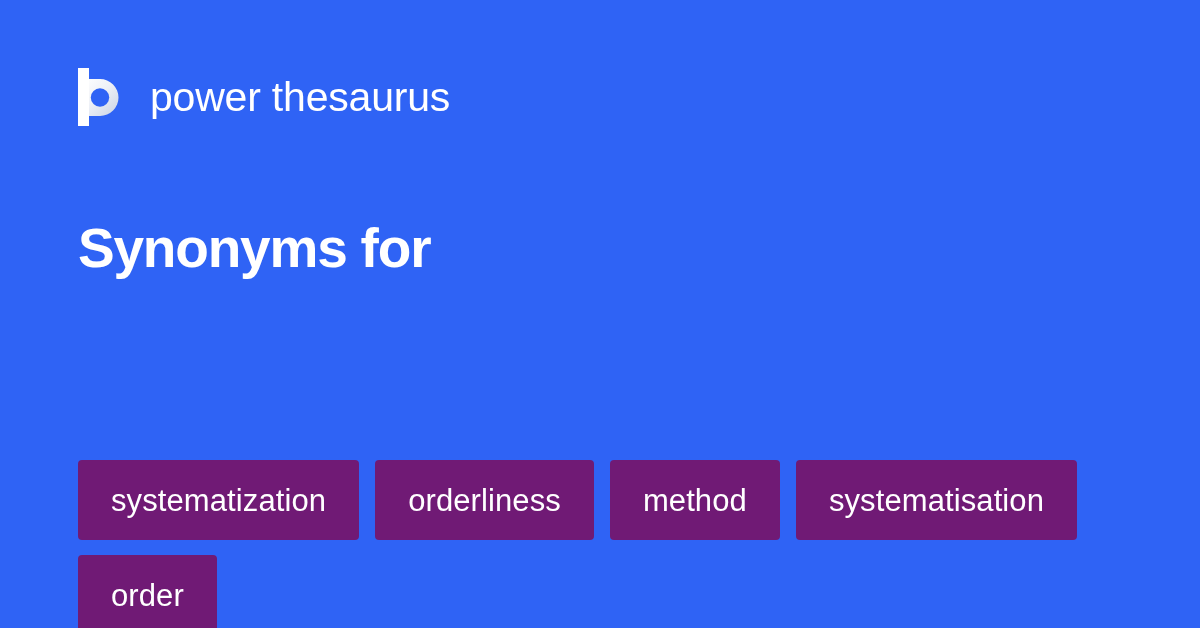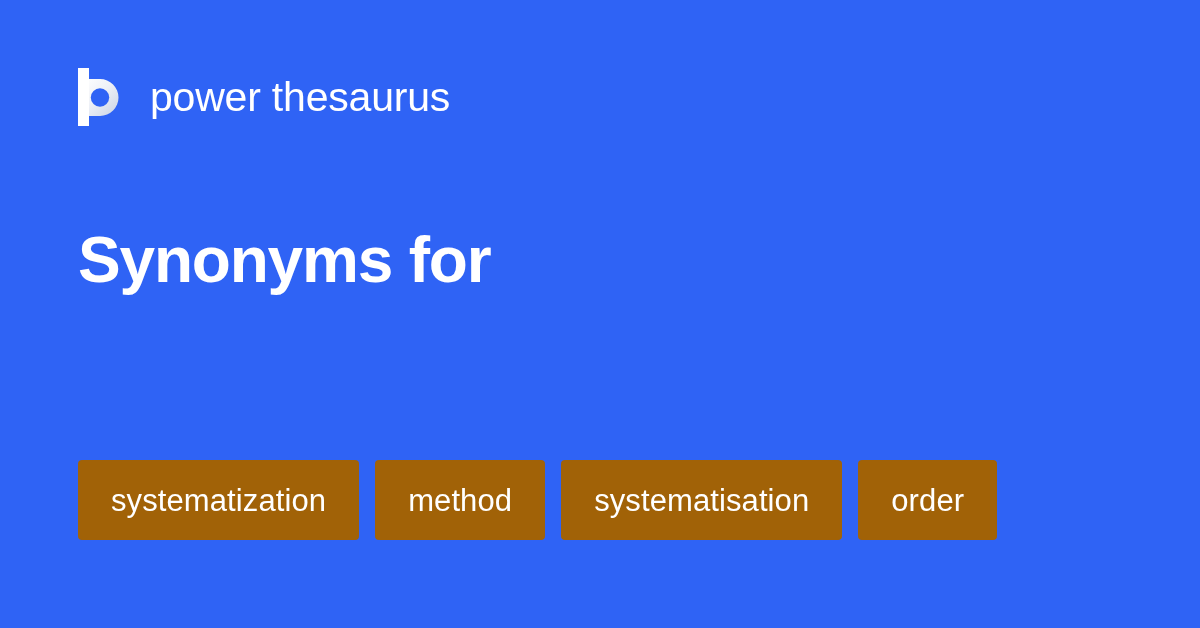"Synonyms for" .headline { font-size: 64px -> 55px }
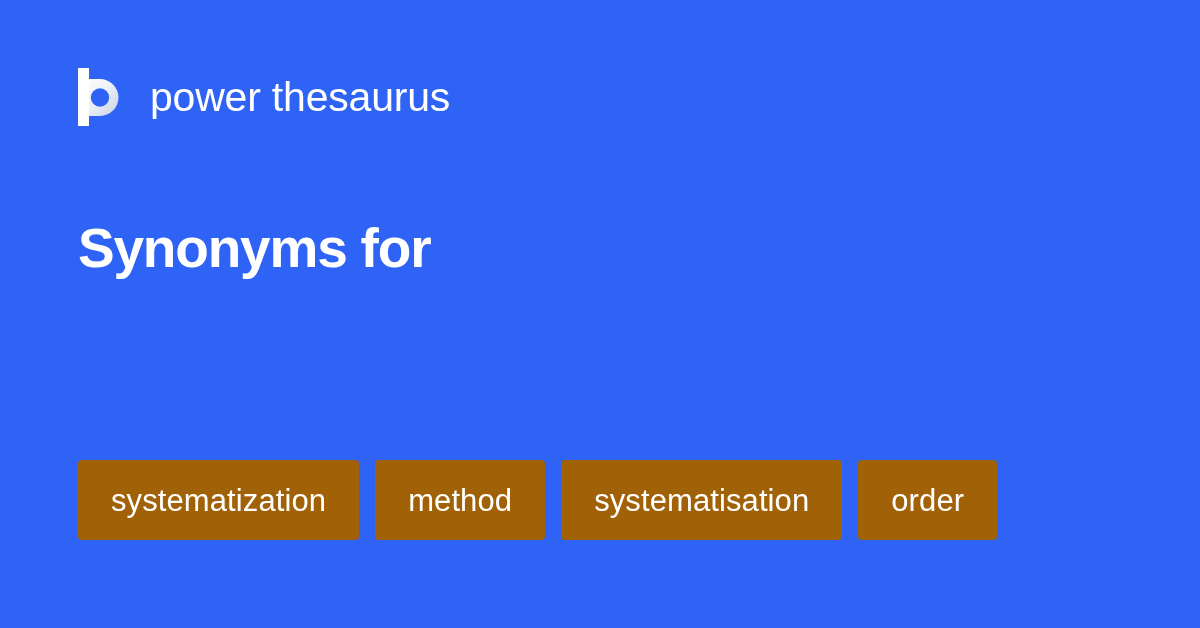"systematization" .tag { background: #a16207 -> #701a75 }
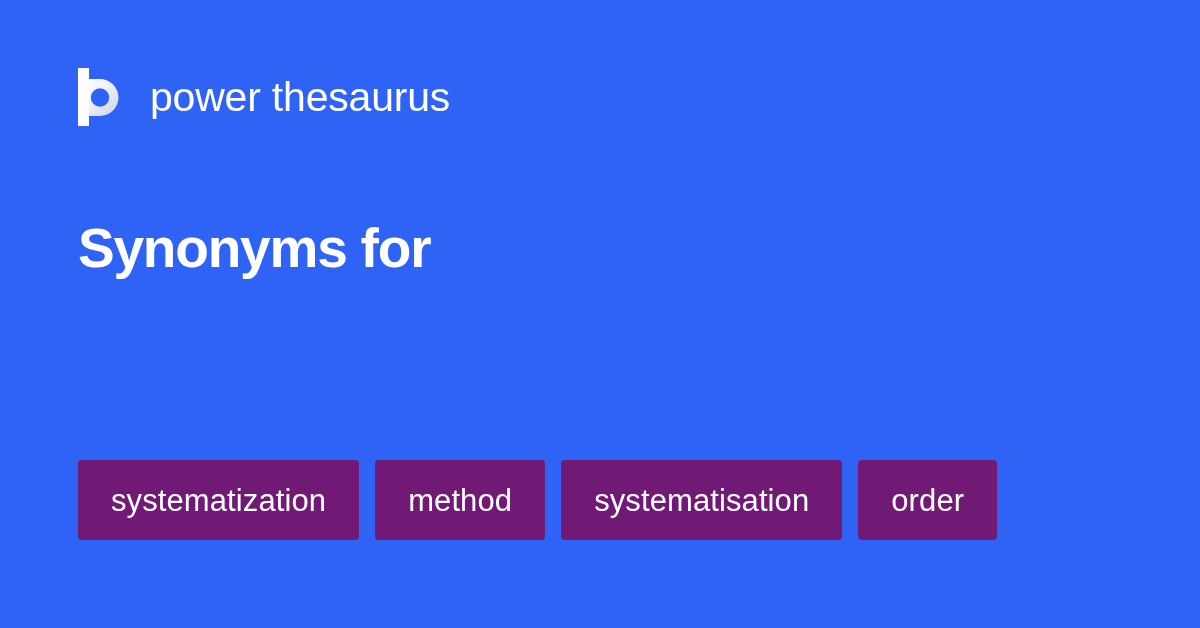"orderliness" span.tag { html: none -> <span>orderliness</span> }
